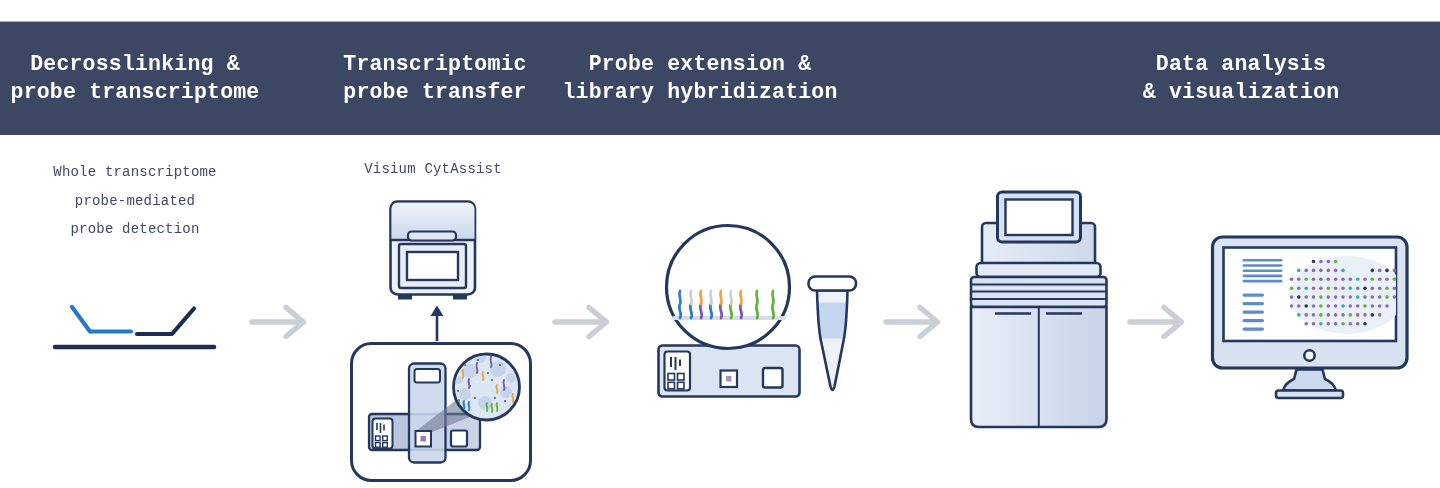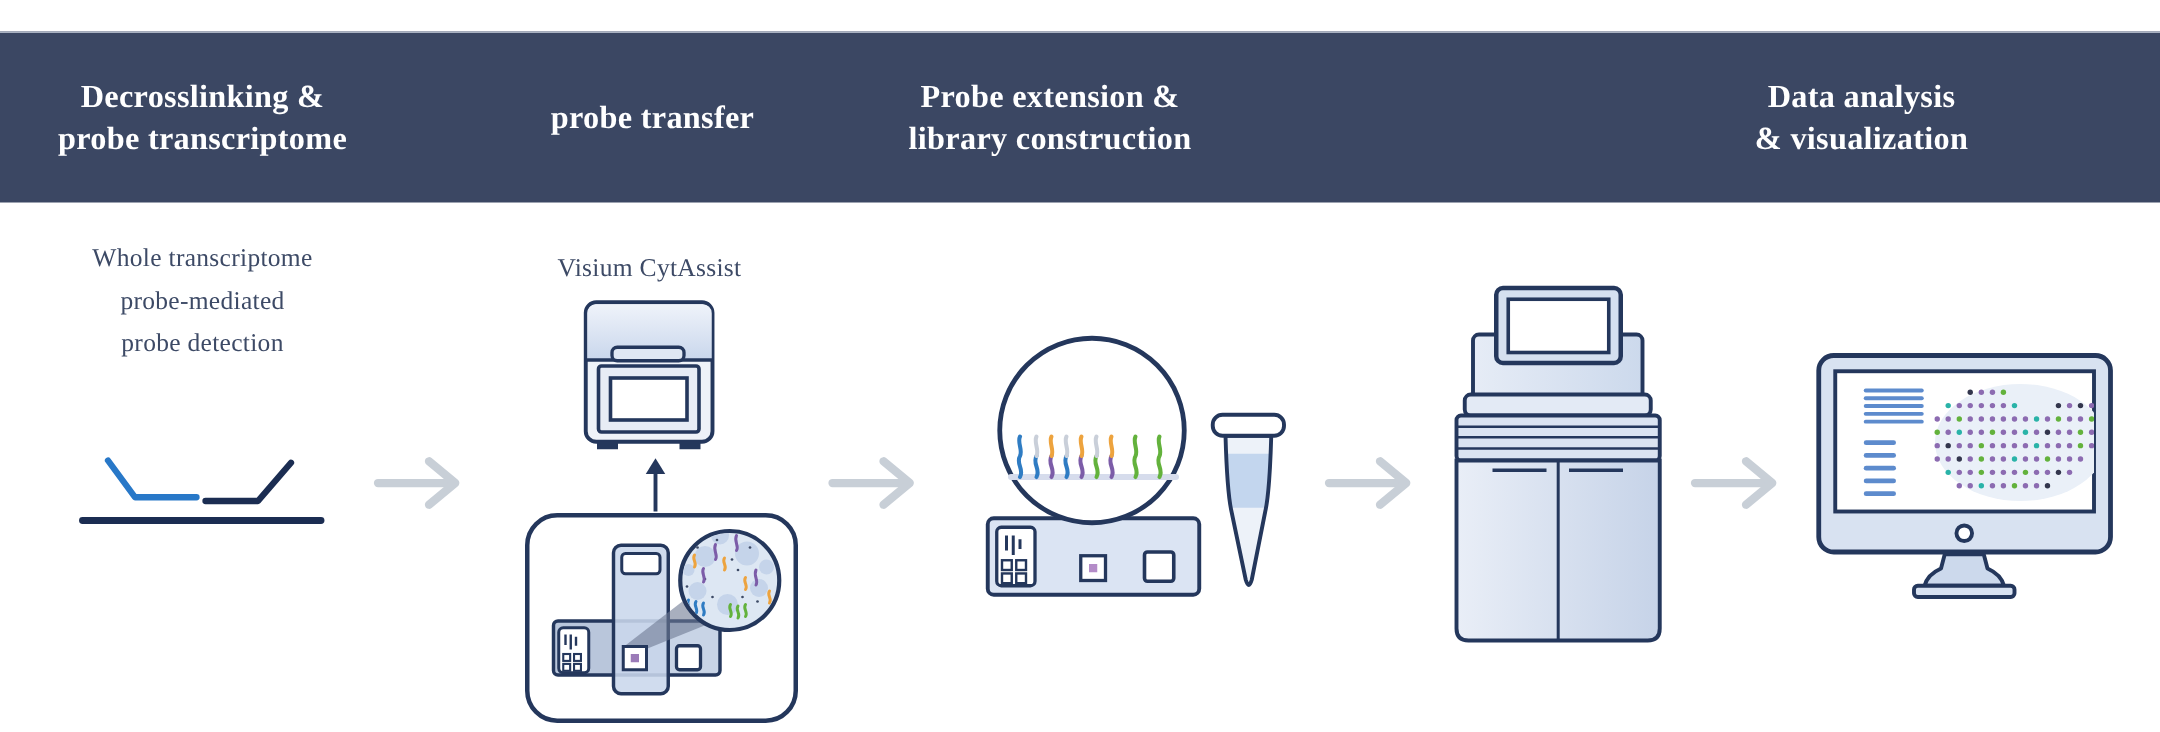"Decrosslinking &" .stage { font-family: Liberation Serif, serif -> Liberation Mono, monospace }
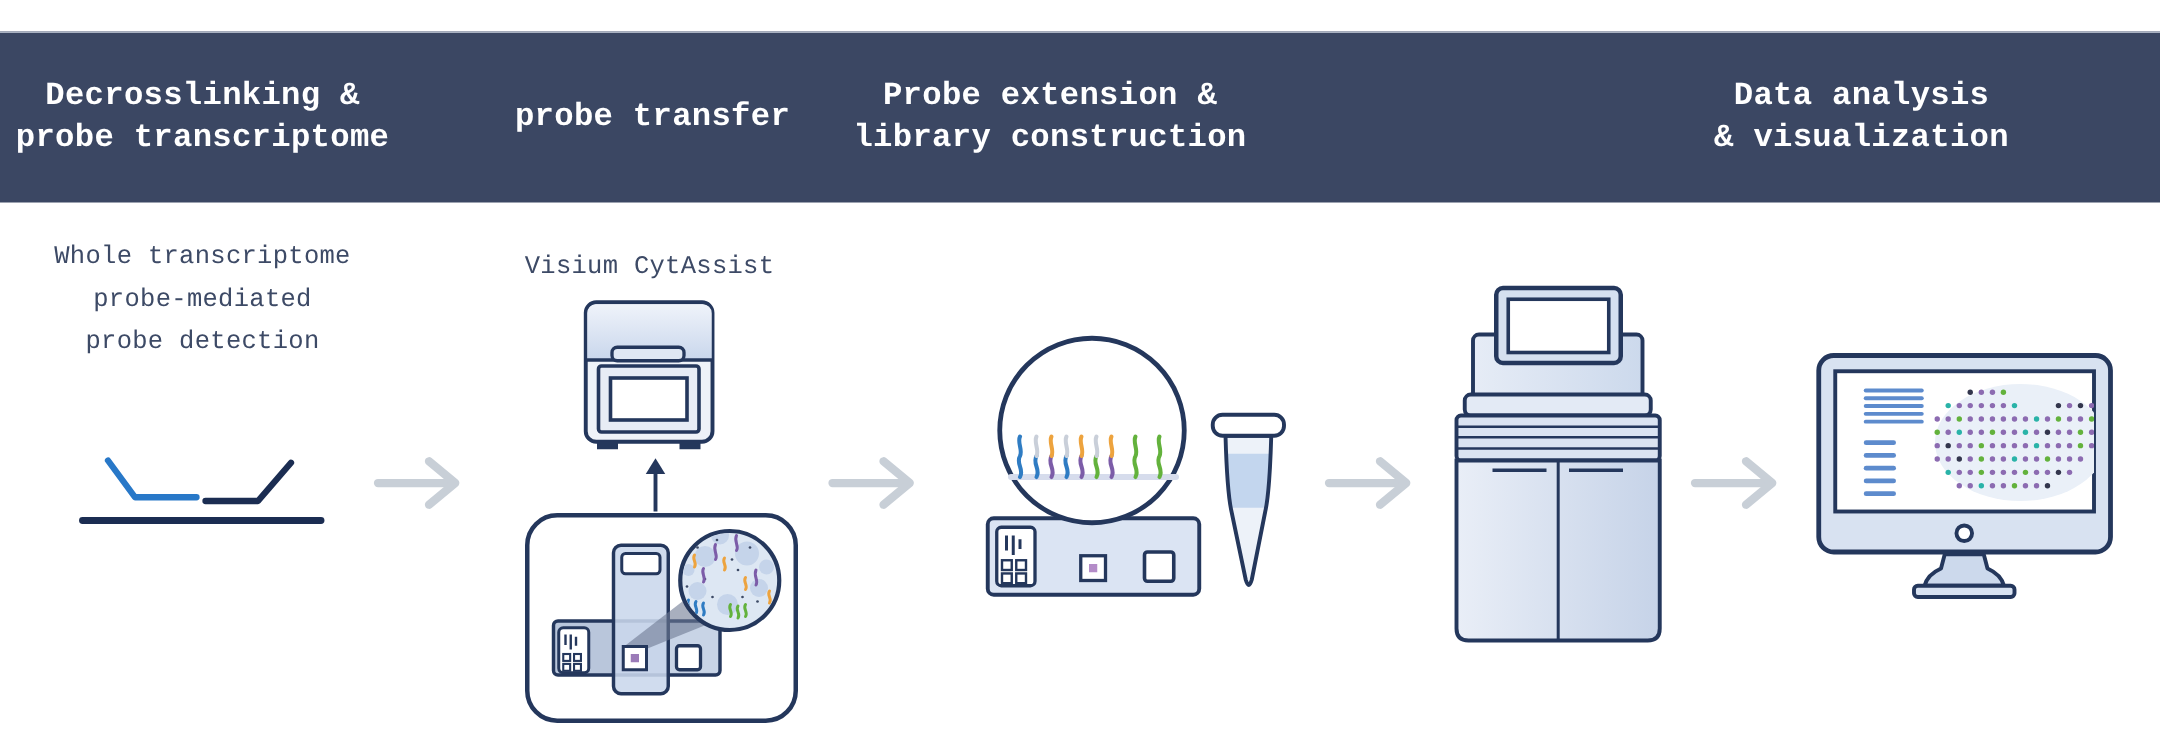"Transcriptomic" span { html: none -> <span>Transcriptomic</span> }
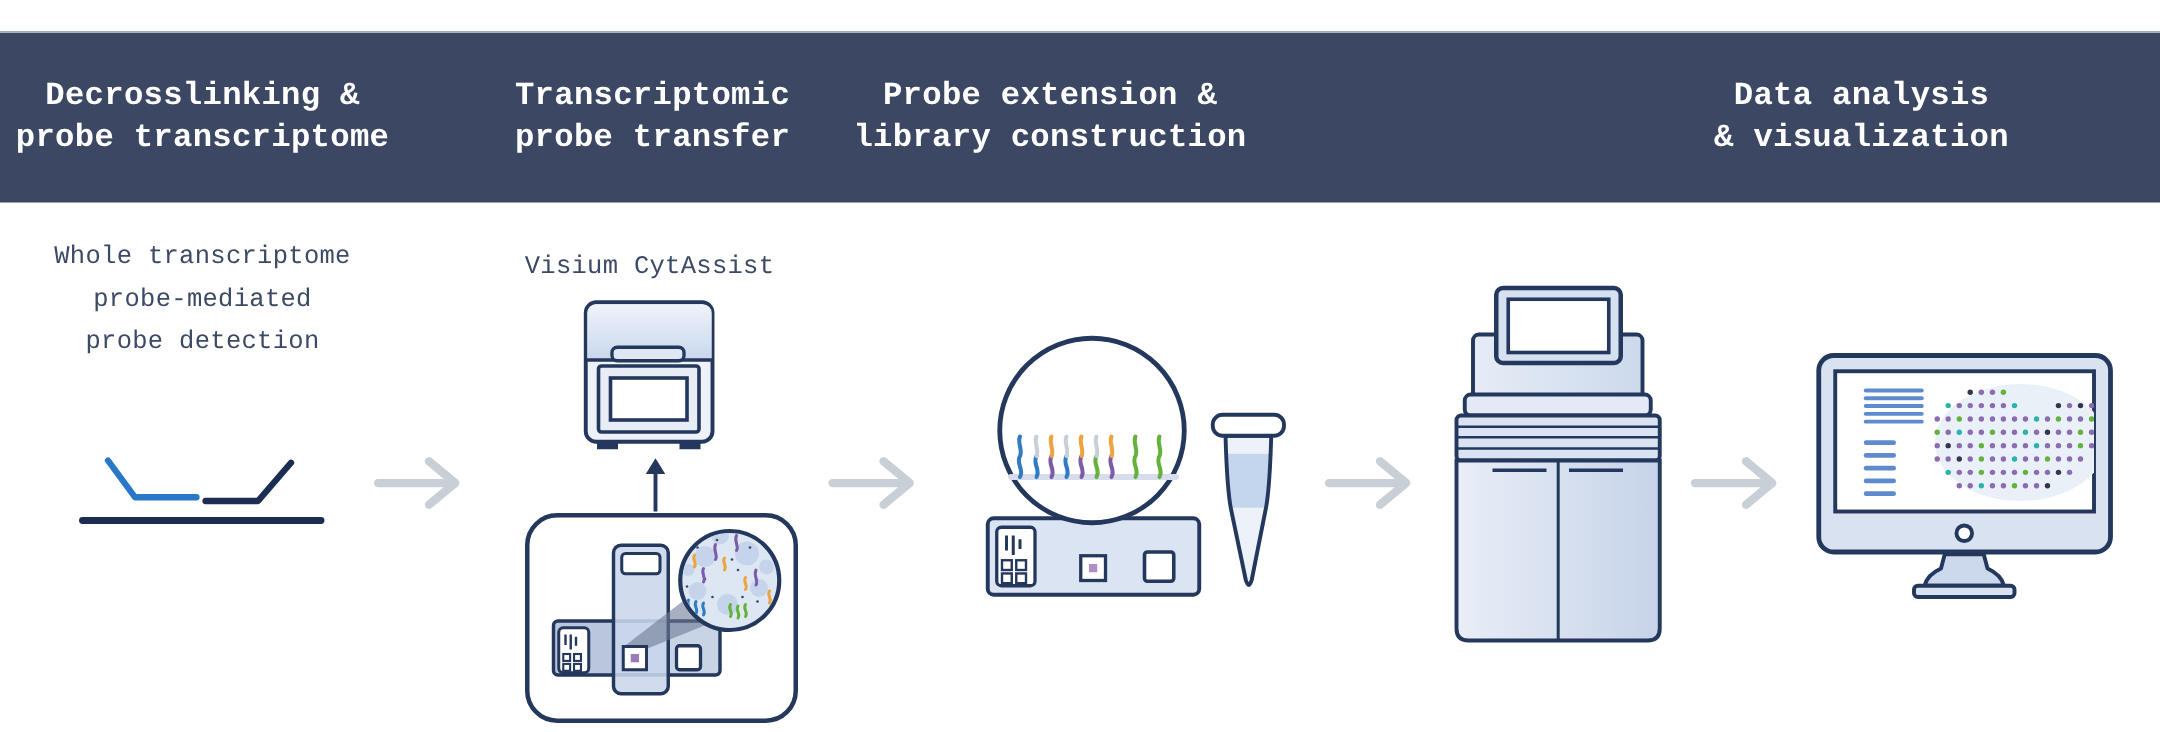"library construction" span { text: construction -> hybridization }
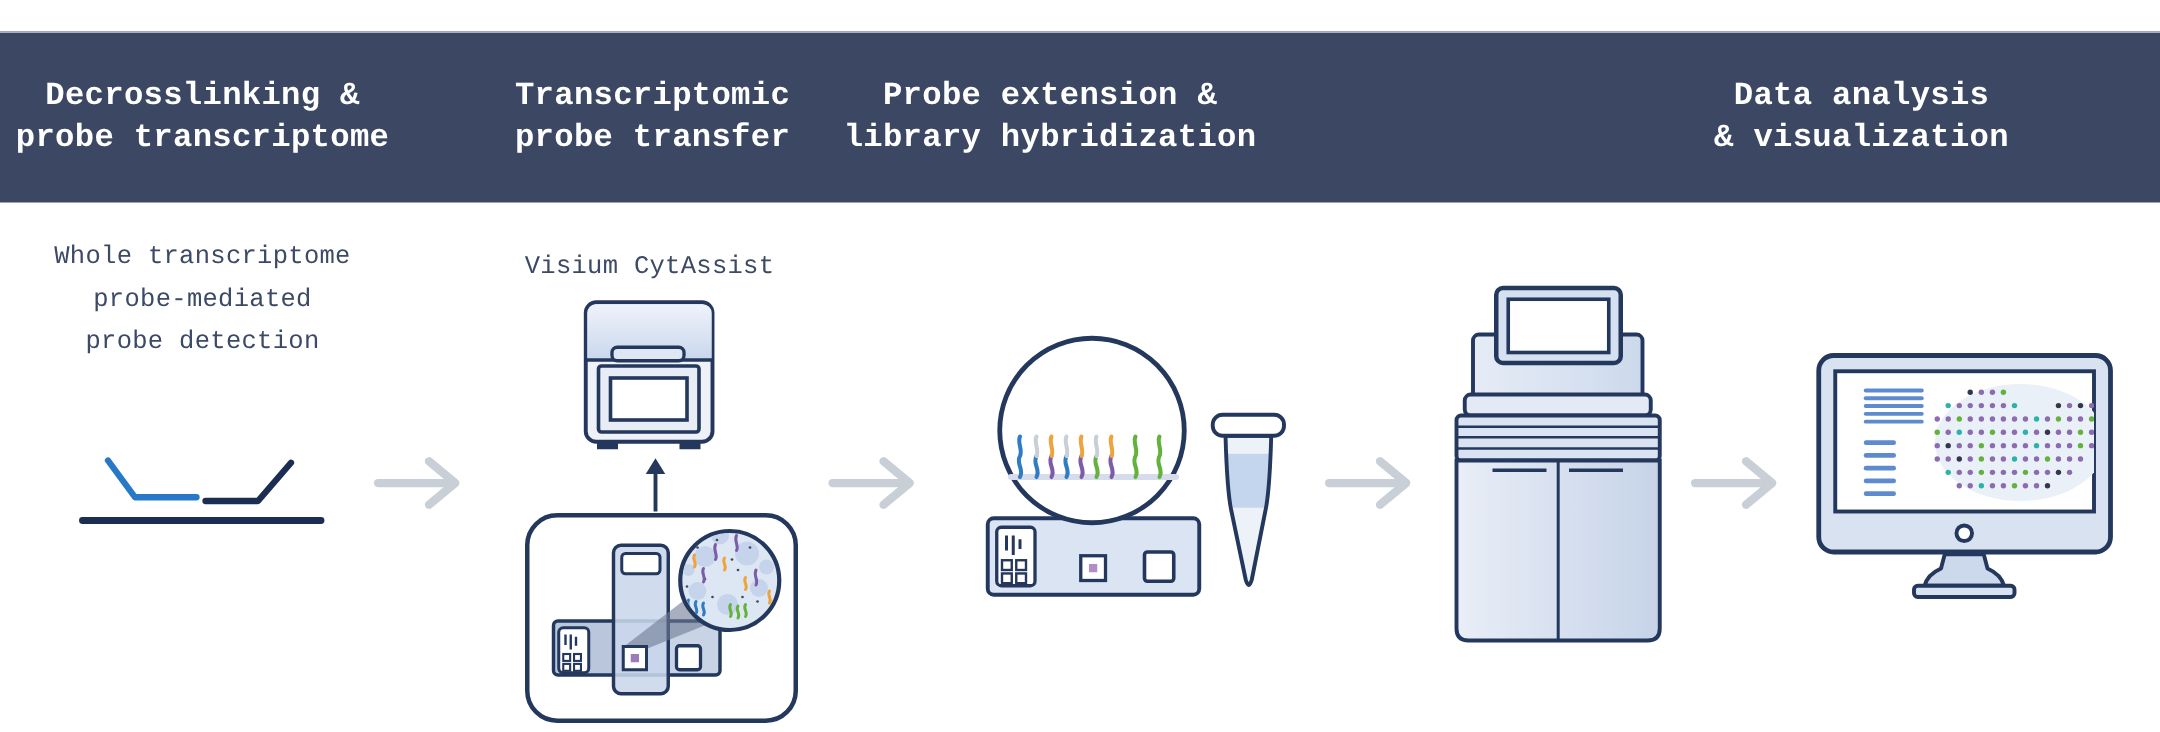"Whole transcriptome" .caption { font-size: 17px -> 14px }
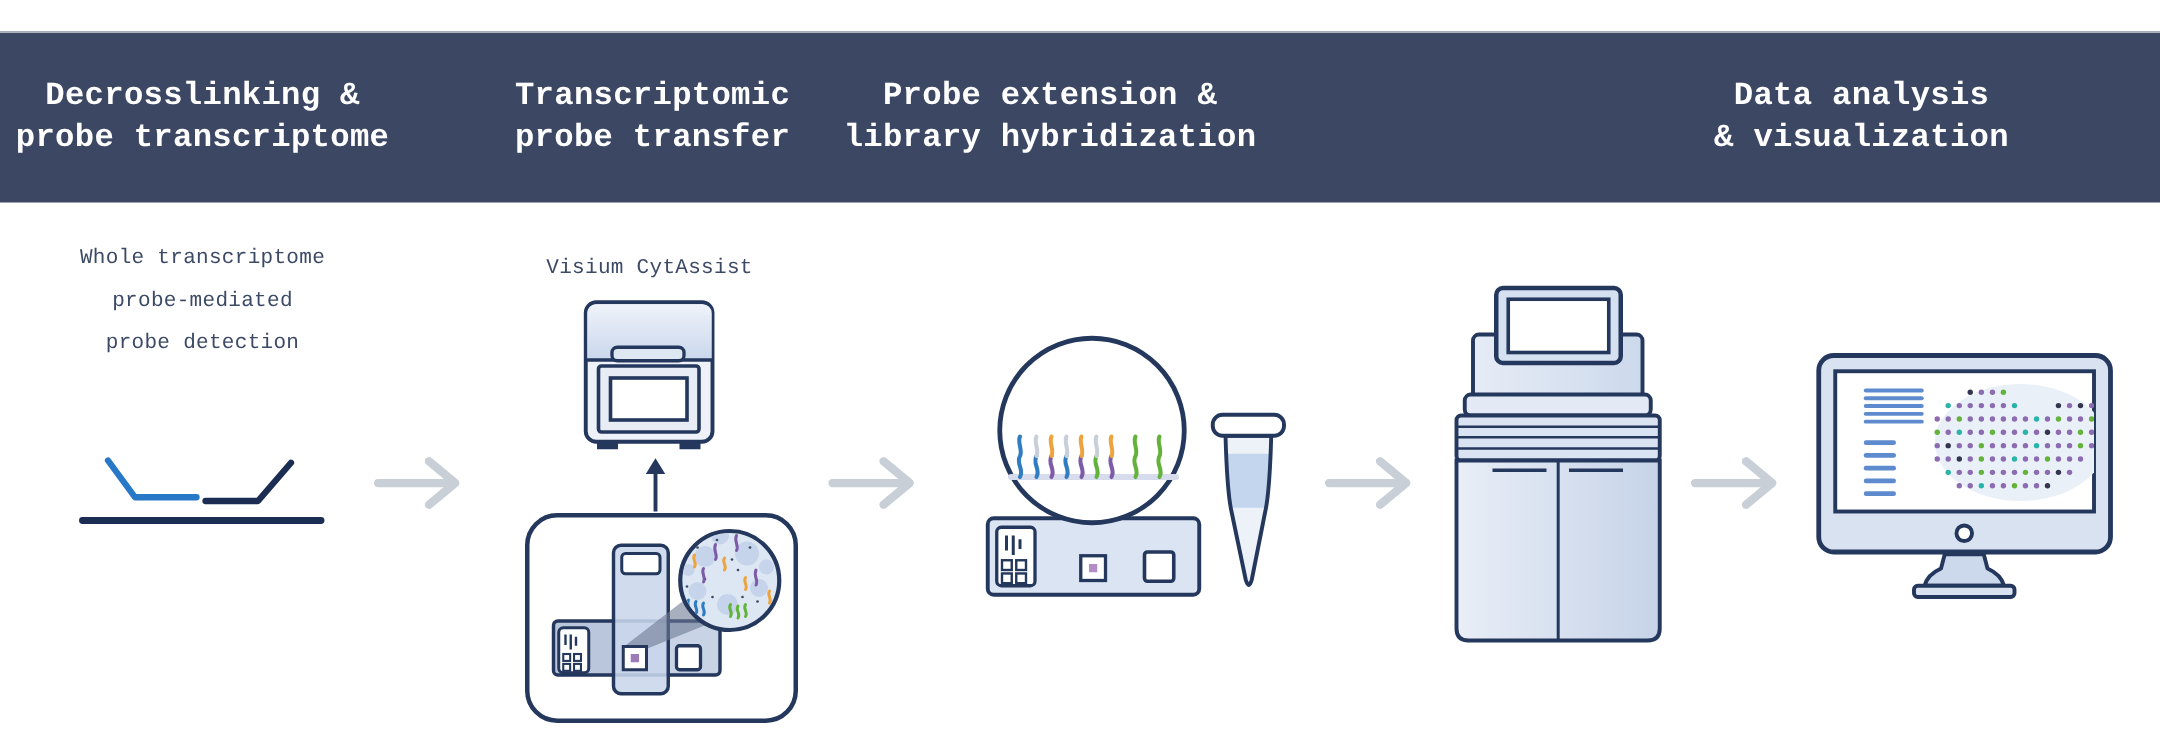"Visium CytAssist" div.caption { top: 165px -> 155px }
